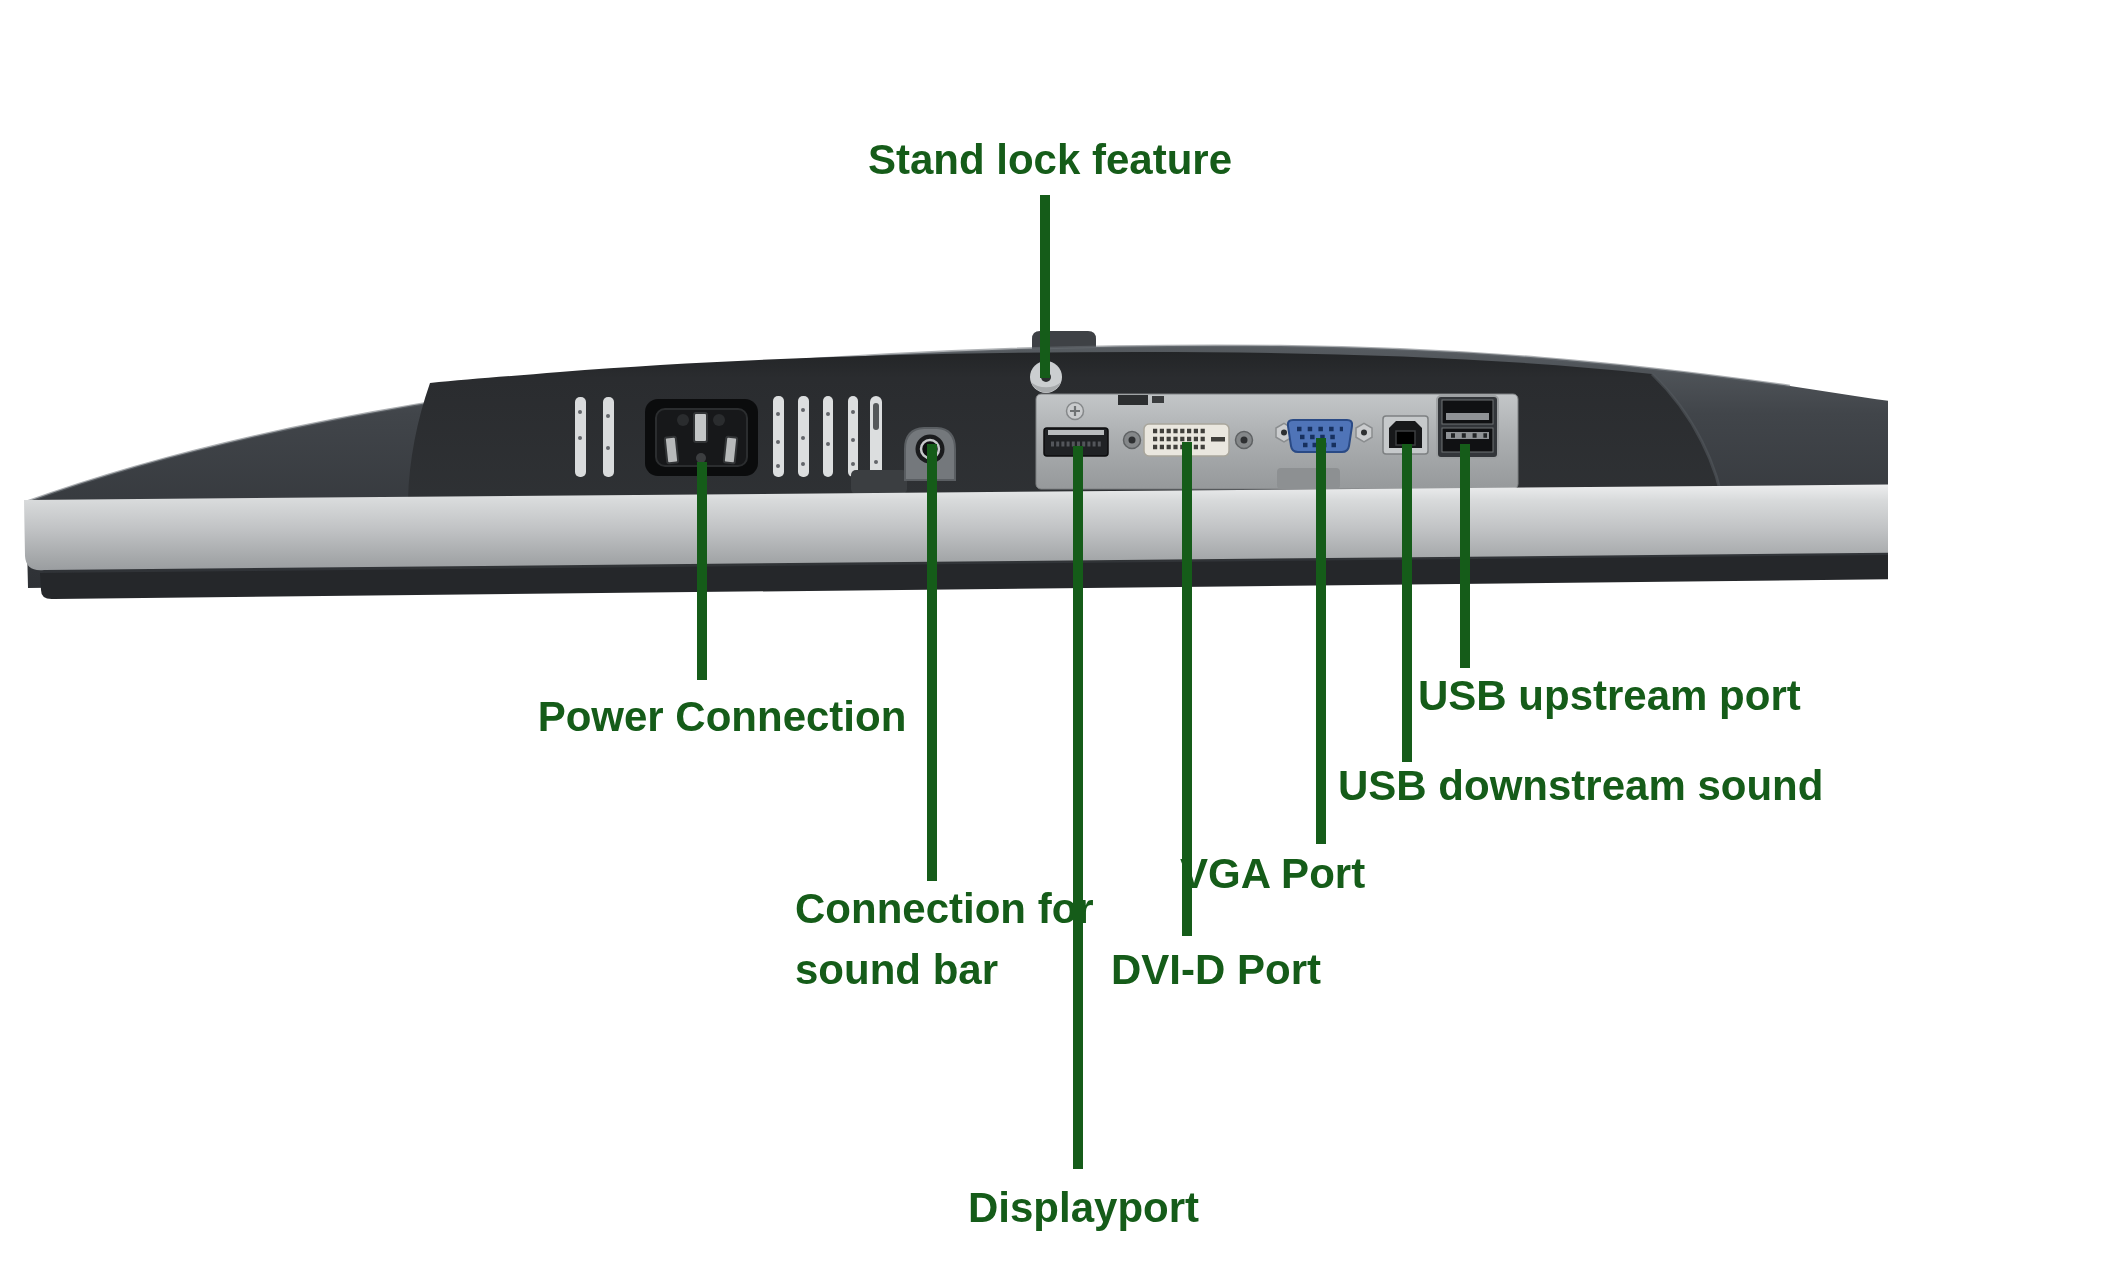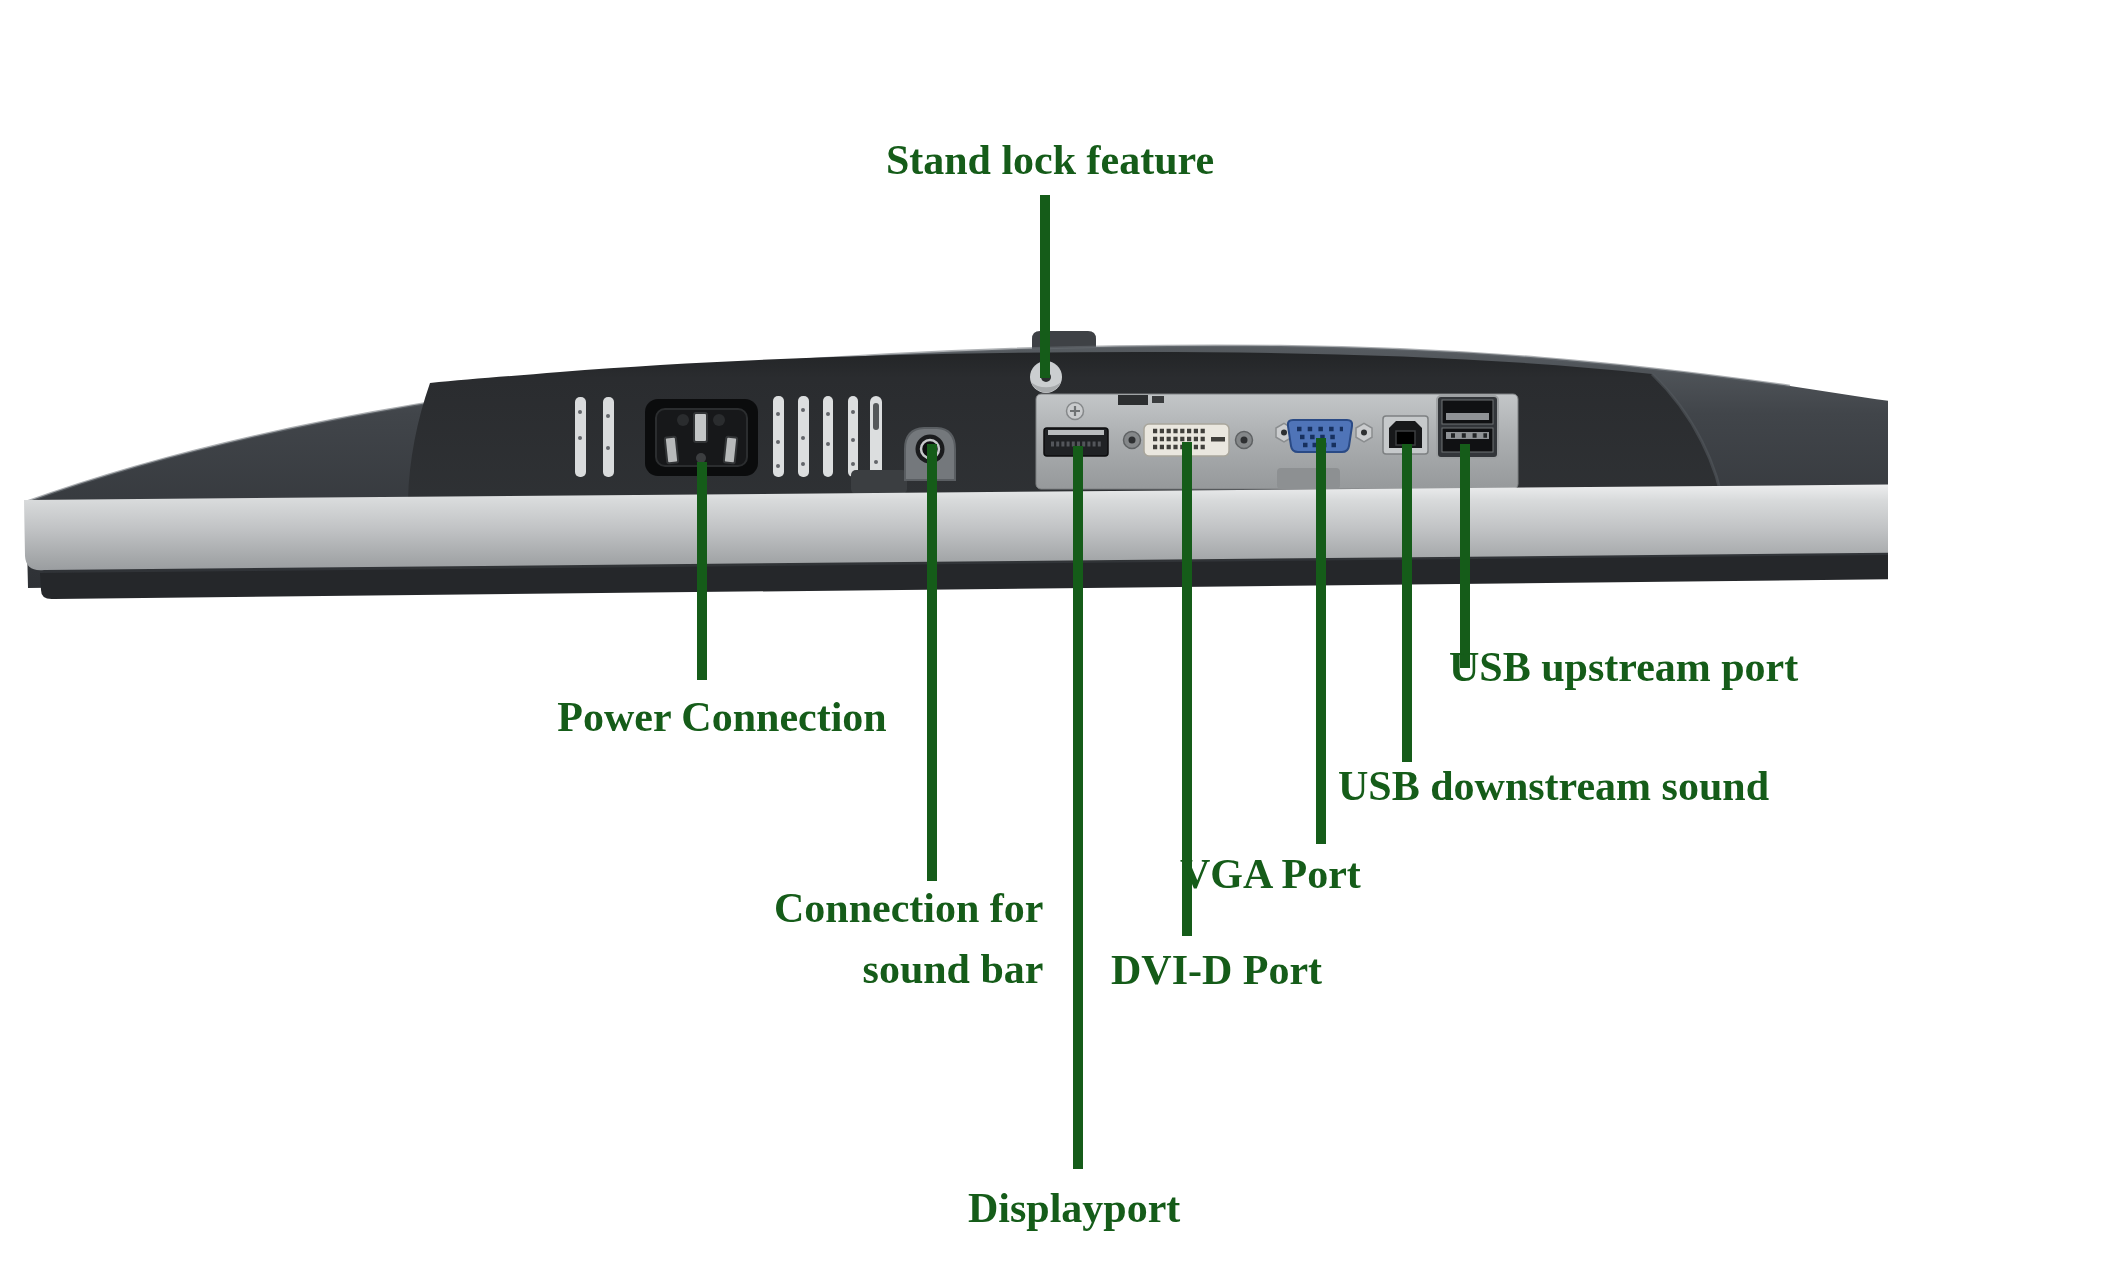"Stand lock feature" #stage { font-family: Liberation Serif, serif -> Liberation Sans, sans-serif }
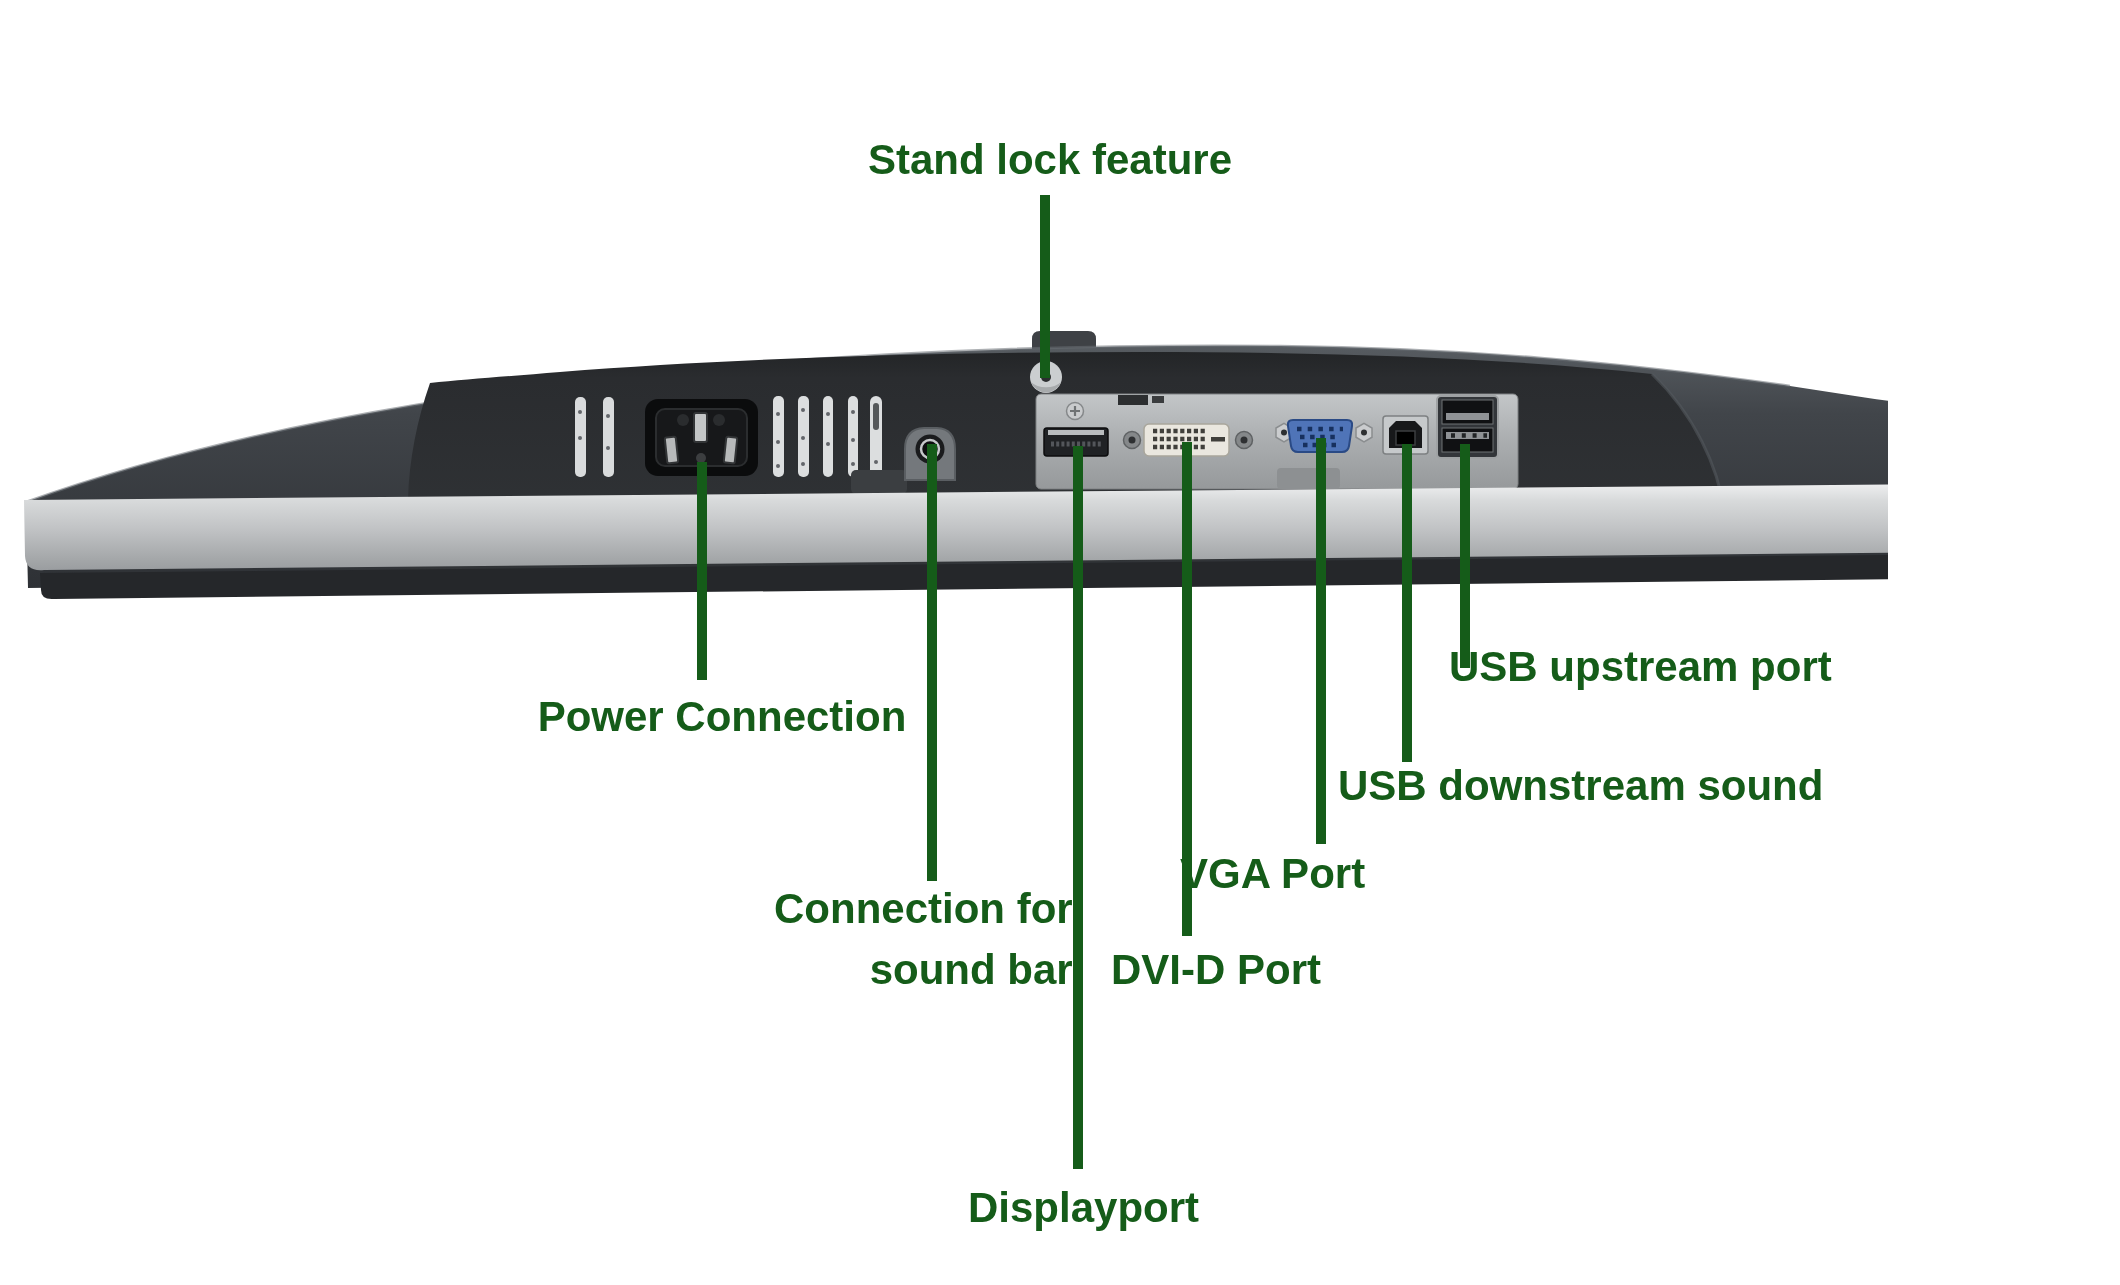"USB upstream port" div.port-label { margin-left: 31px -> none; top: 642px -> 671px }
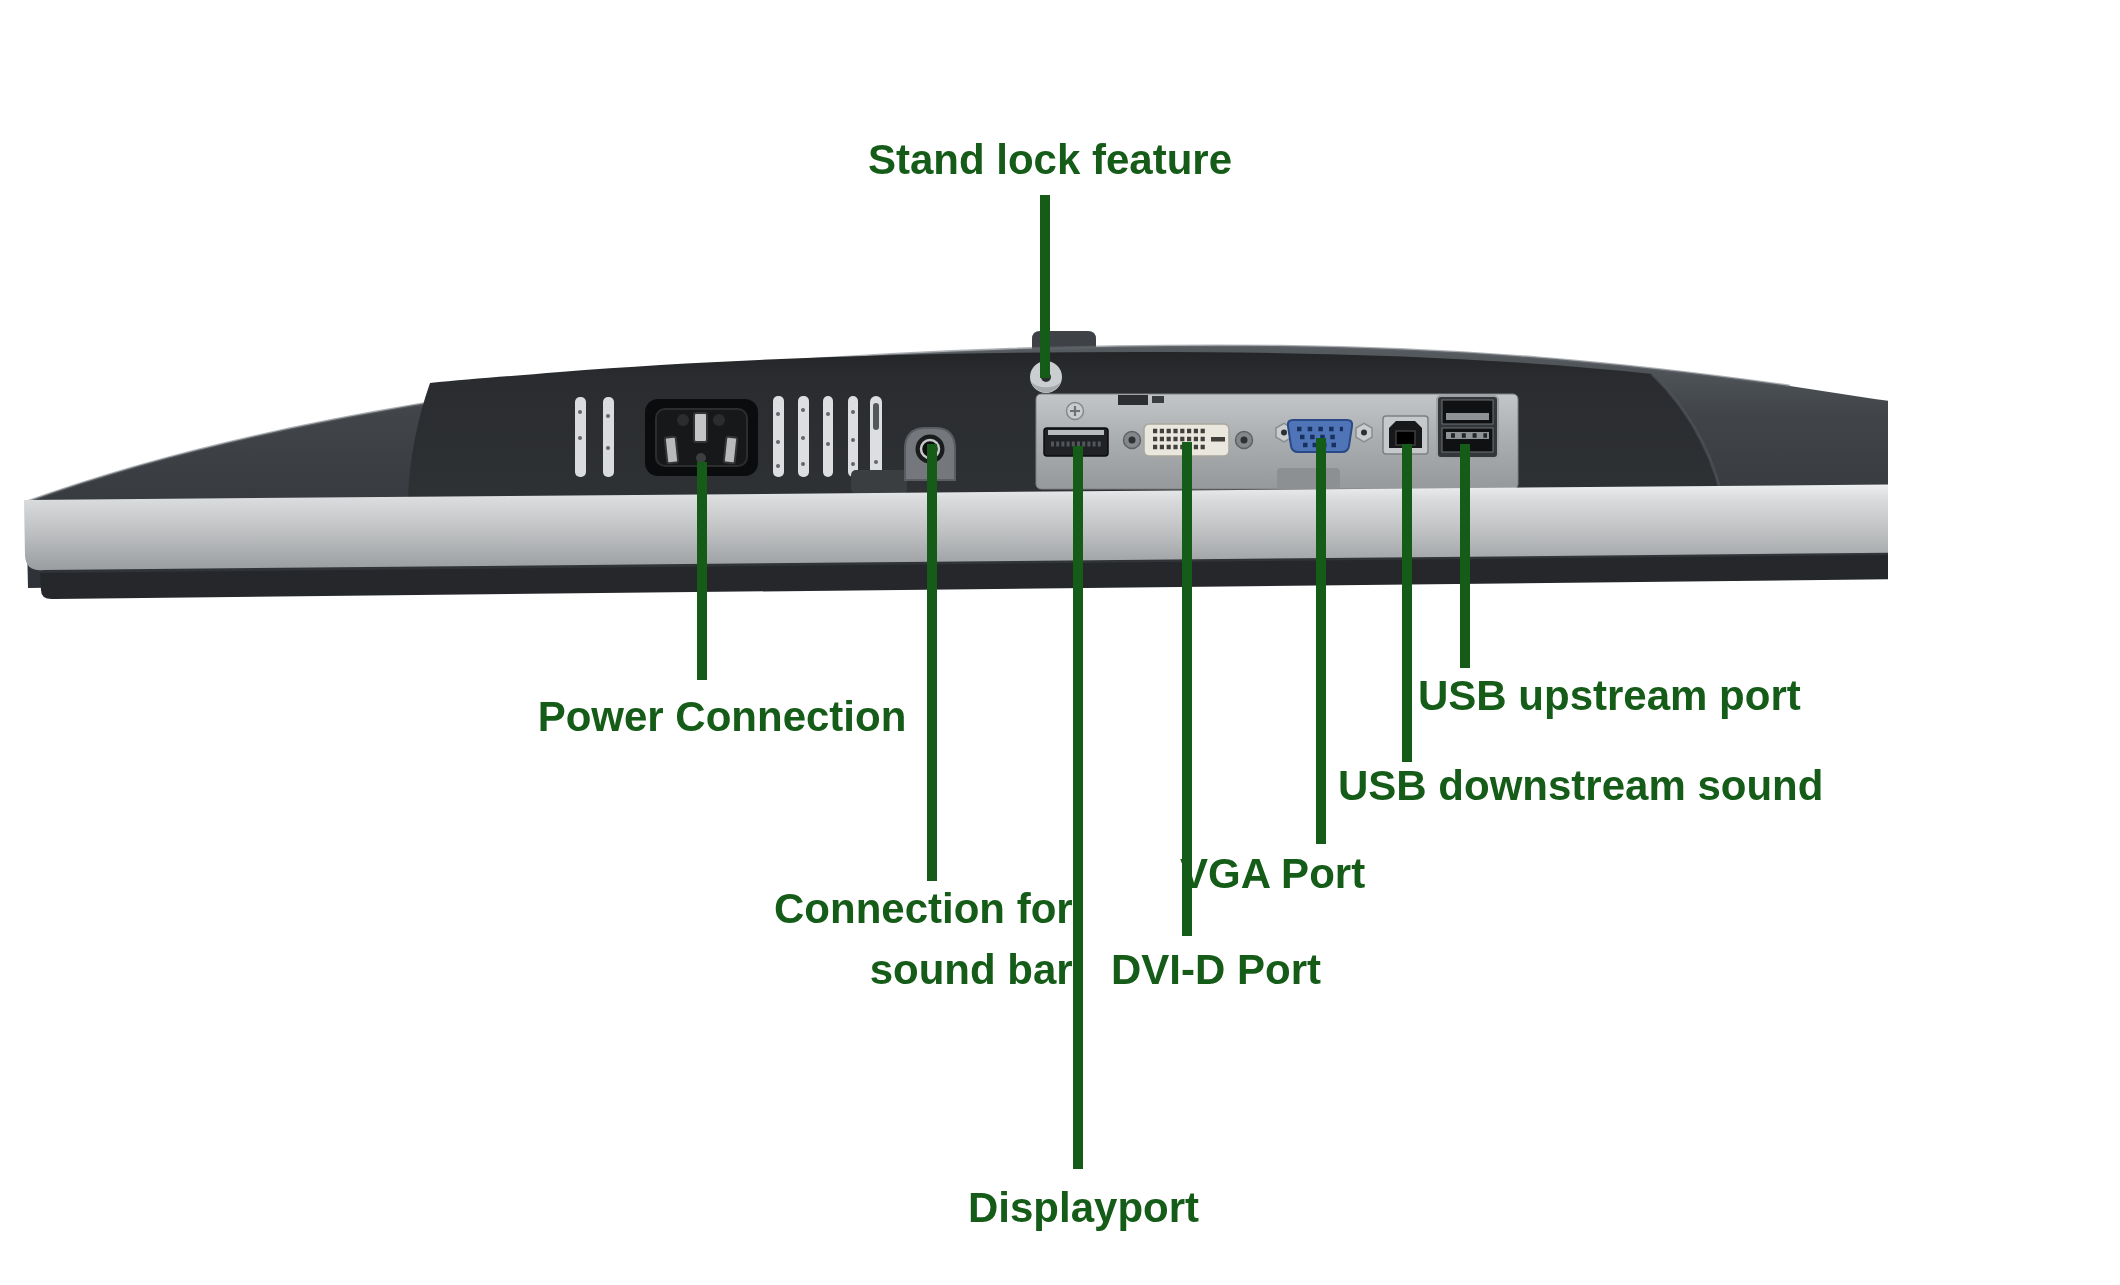"Connection for" div.port-label { left: 774px -> 795px; text-align: right -> none }
